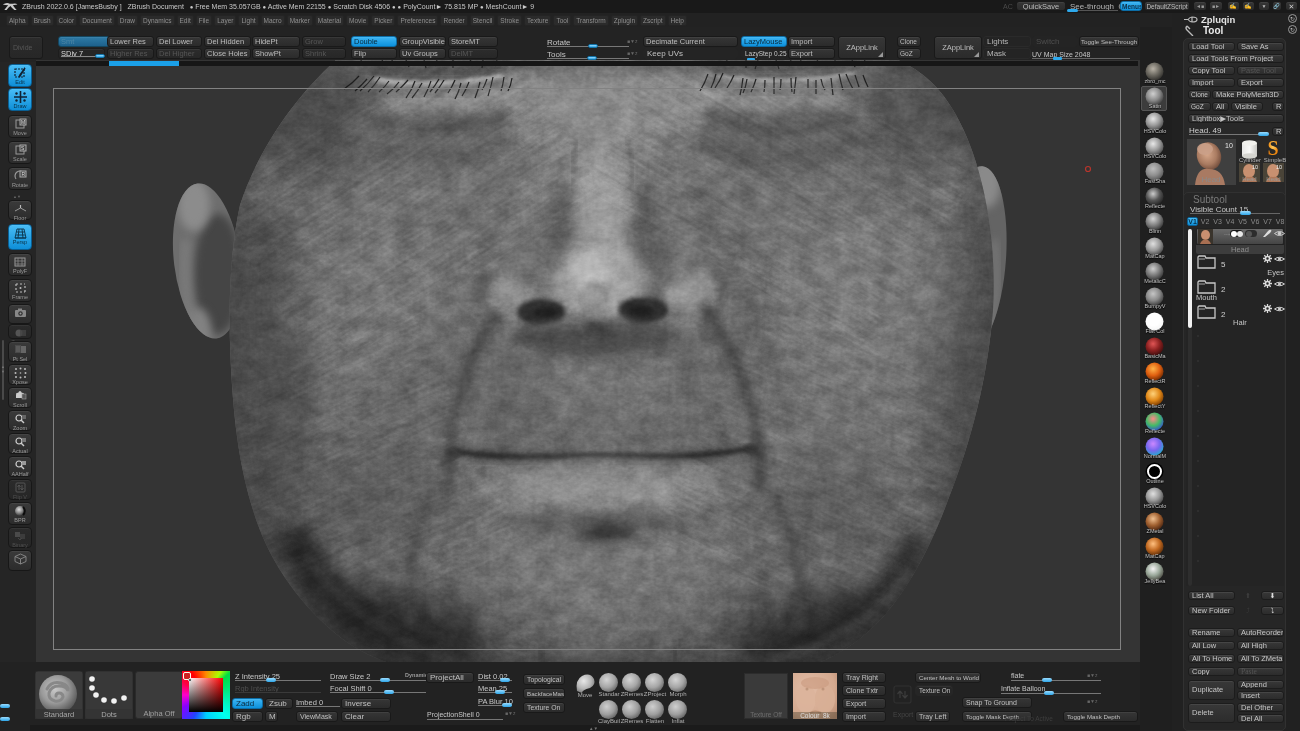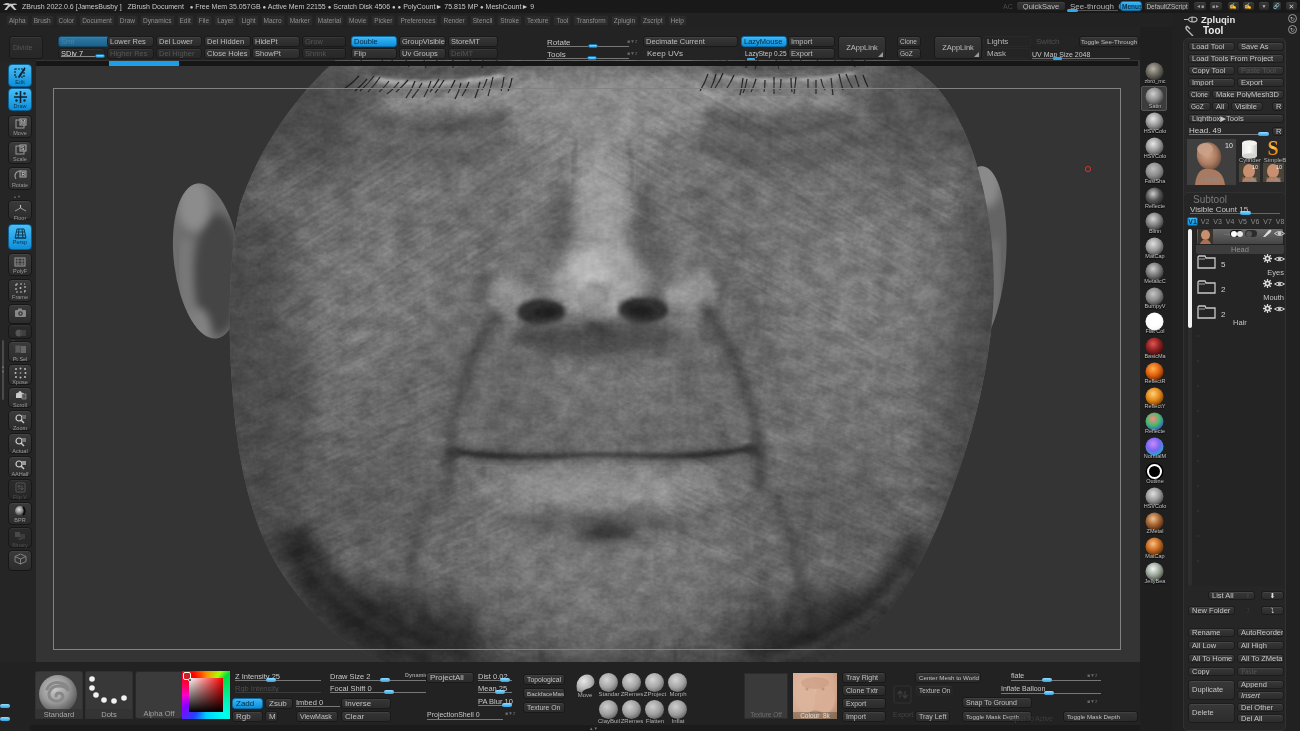"Mouth" div.abs { text-align: right -> left }
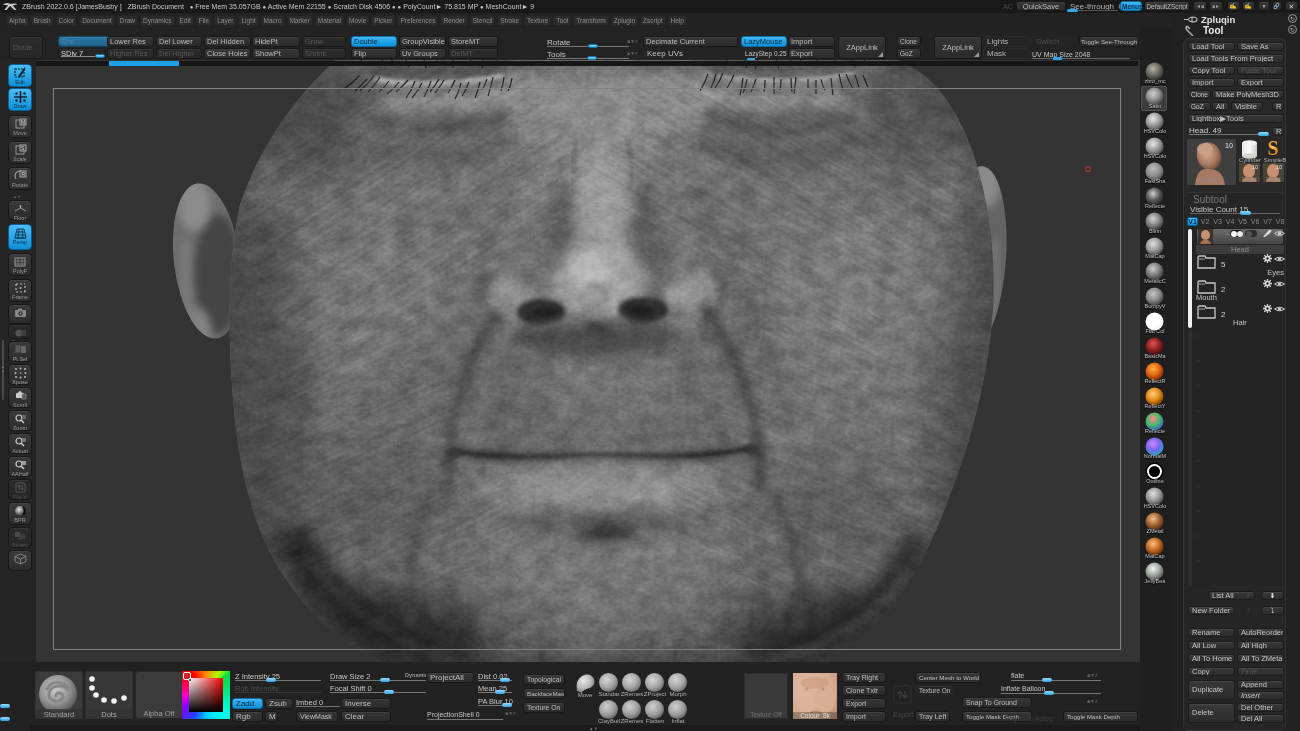"List All" div.abs { margin-left: 20px -> none }
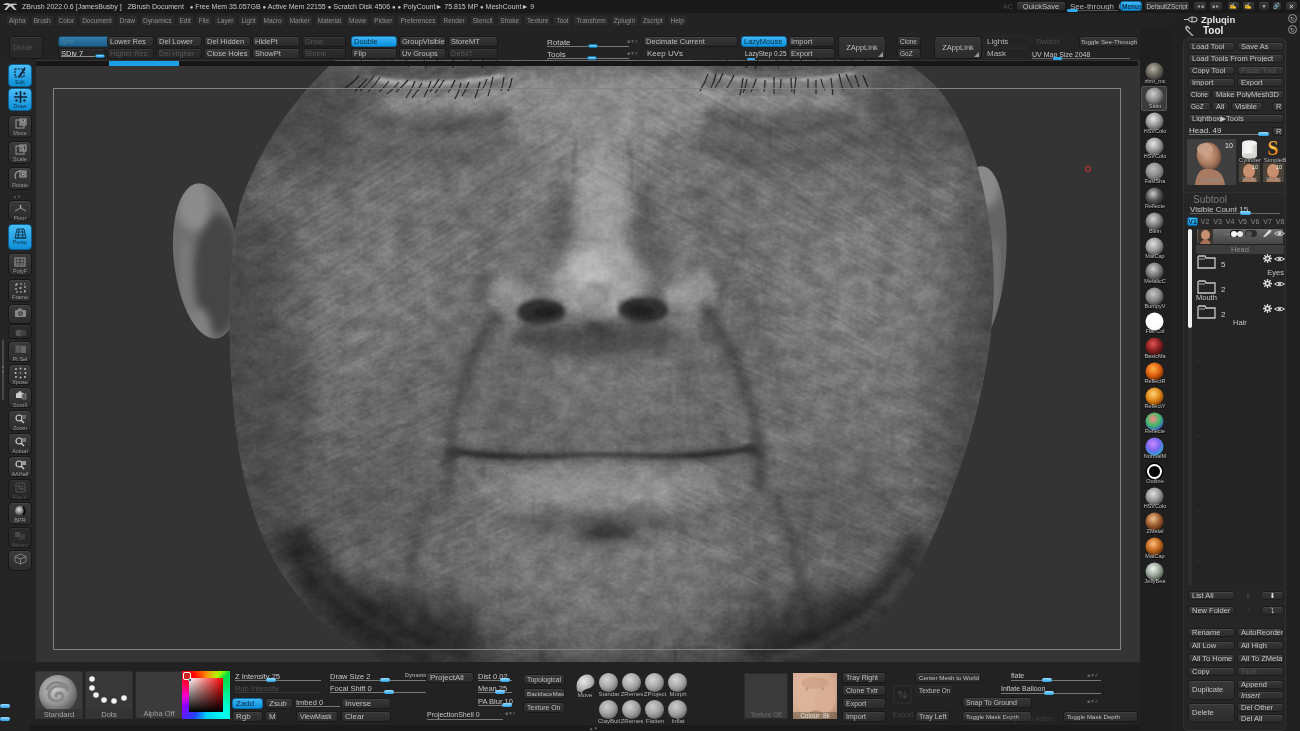"Insert" div.abs { font-style: italic -> none }
